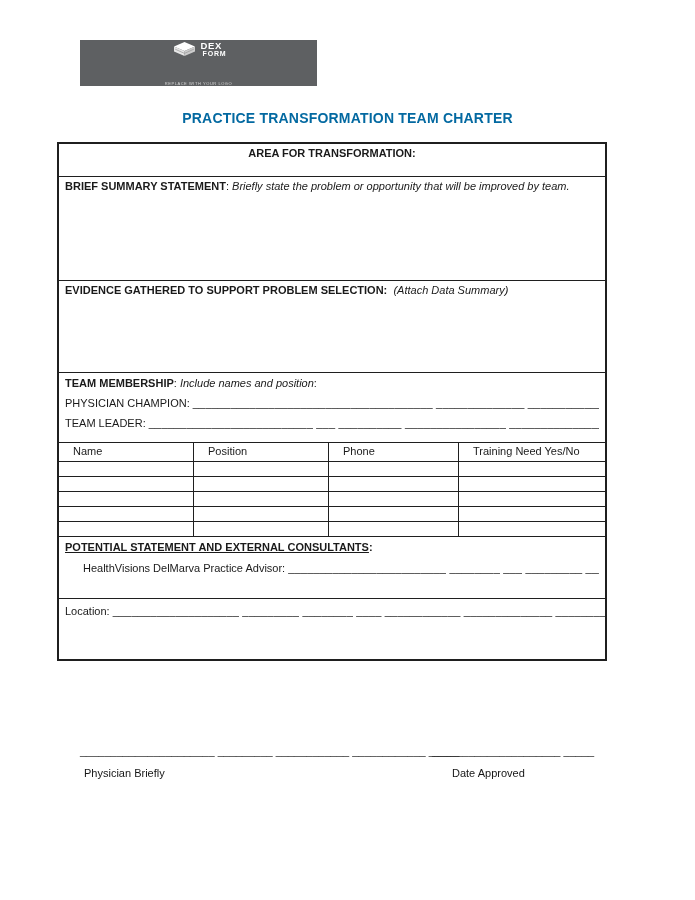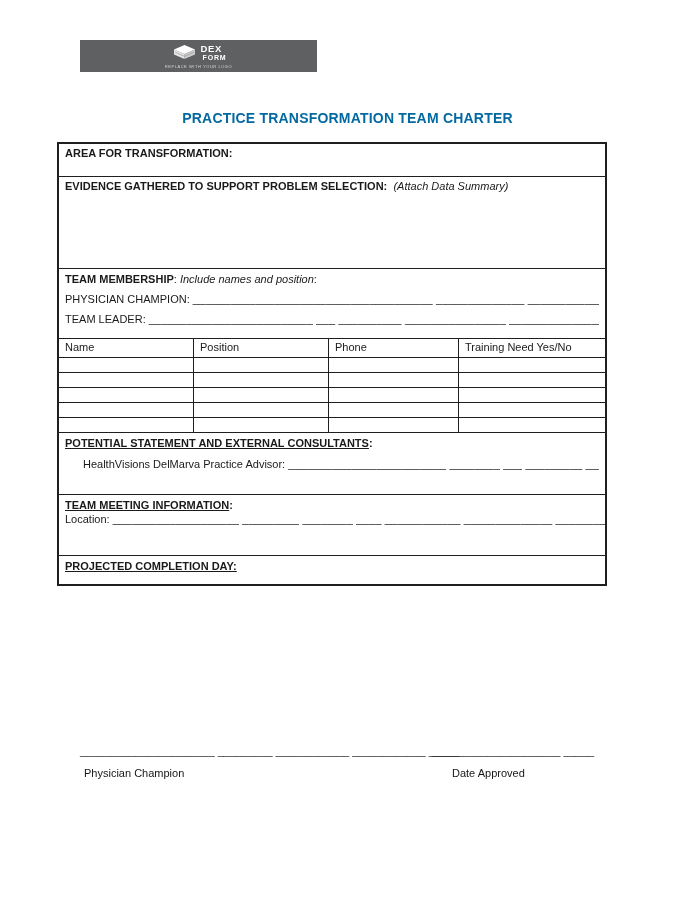"DEX" .logo-box { height: 32px -> 46px; justify-content: center -> space-between }
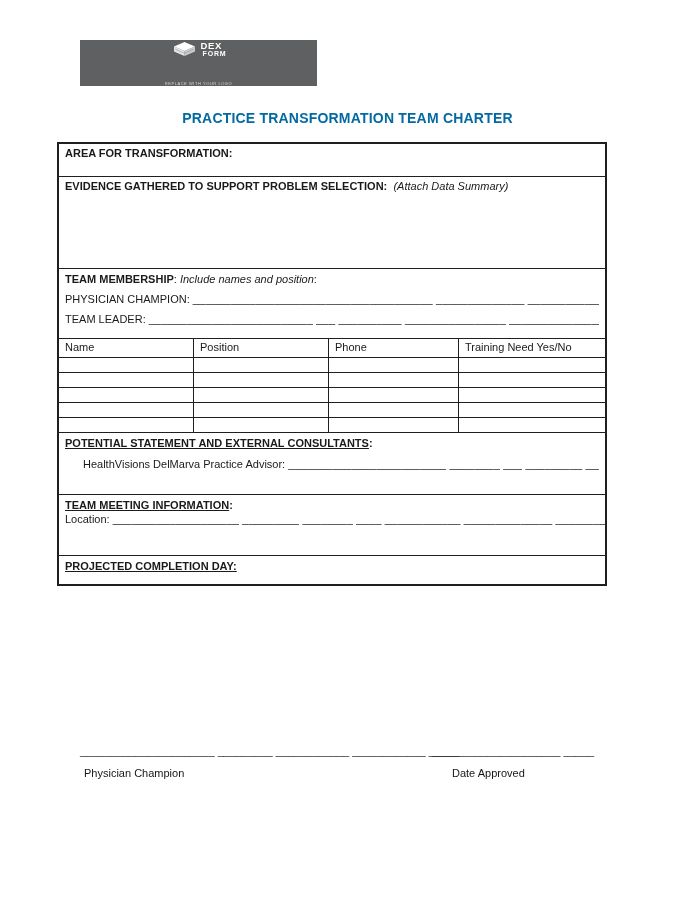"AREA FOR TRANSFORMATION:" .r-area { text-align: none -> center }
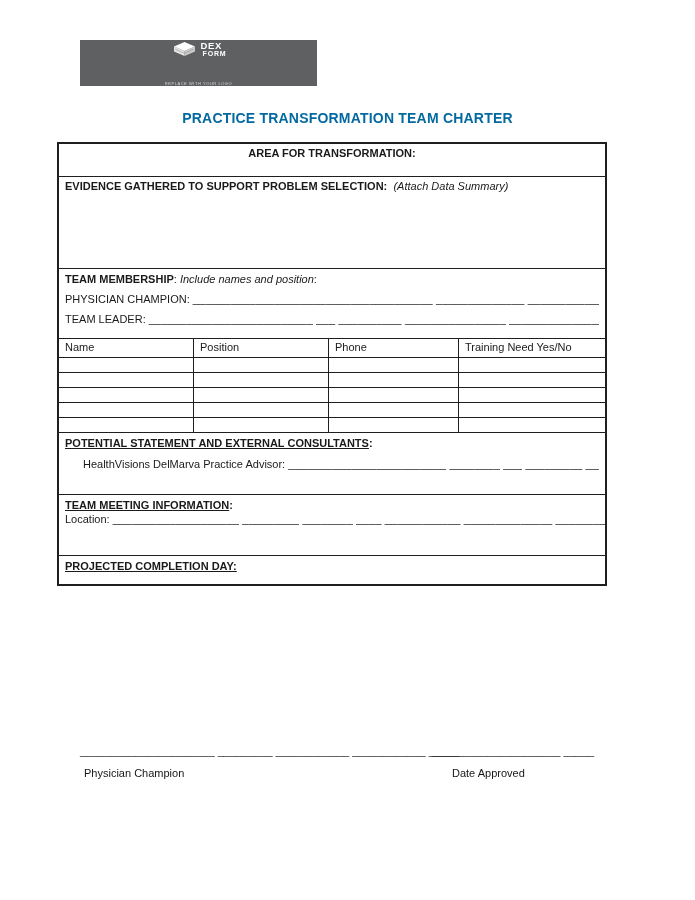"BRIEF SUMMARY STATEMENT: Briefly state" div.row { html: none -> <div> <span>BRIEF SUMMARY STATEMENT</span><span>: </span><span>Briefly state the problem or opportunity that will be improved by team.</span> </div> }
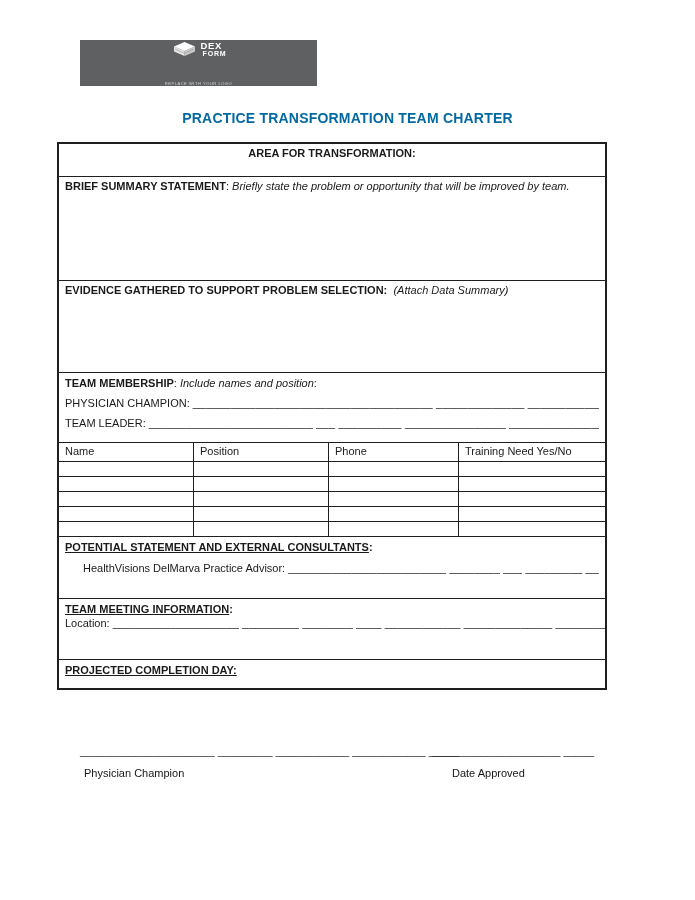"Name" .tm-cell { margin-left: none -> 8px }
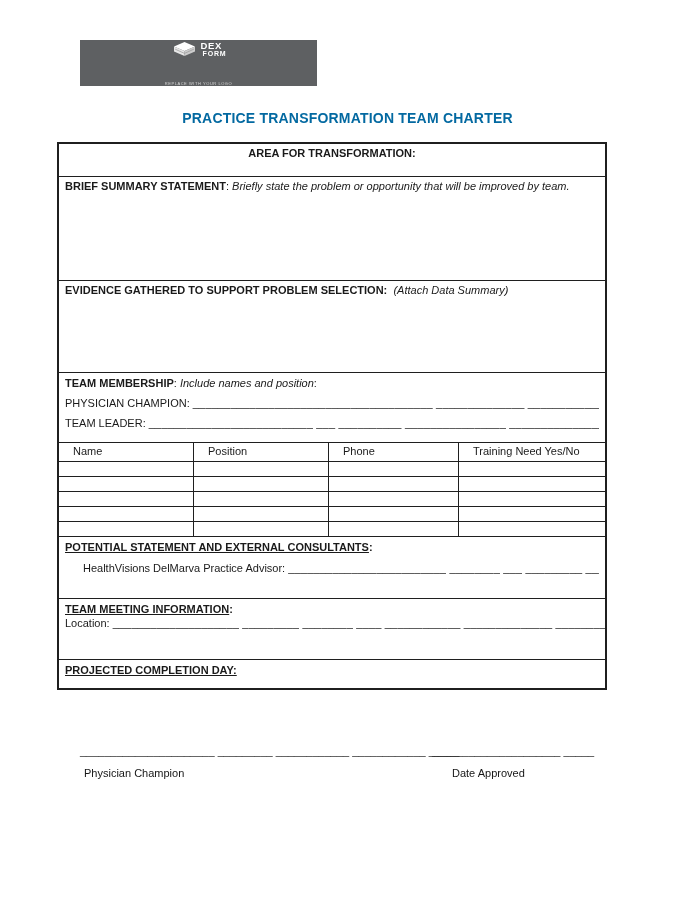"TEAM MEETING INFORMATION:" div { html: <div> <span>TEAM MEETING INFORMATION</span><span>:</span> </div> -> none }
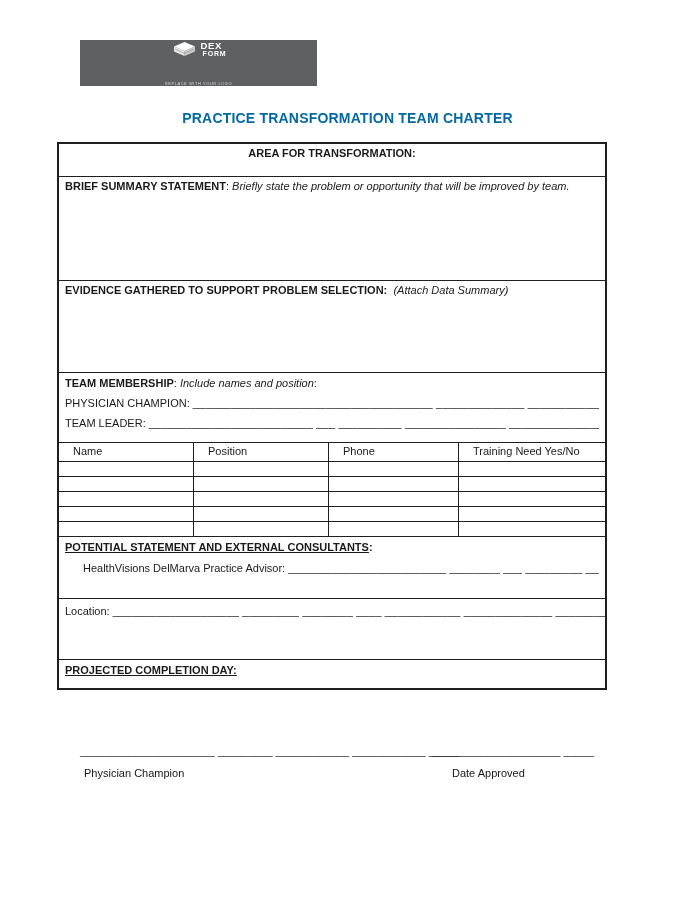"PROJECTED COMPLETION DAY:" div.row { html: <div> <span>PROJECTED COMPLETION DAY:</span> </div> -> none }
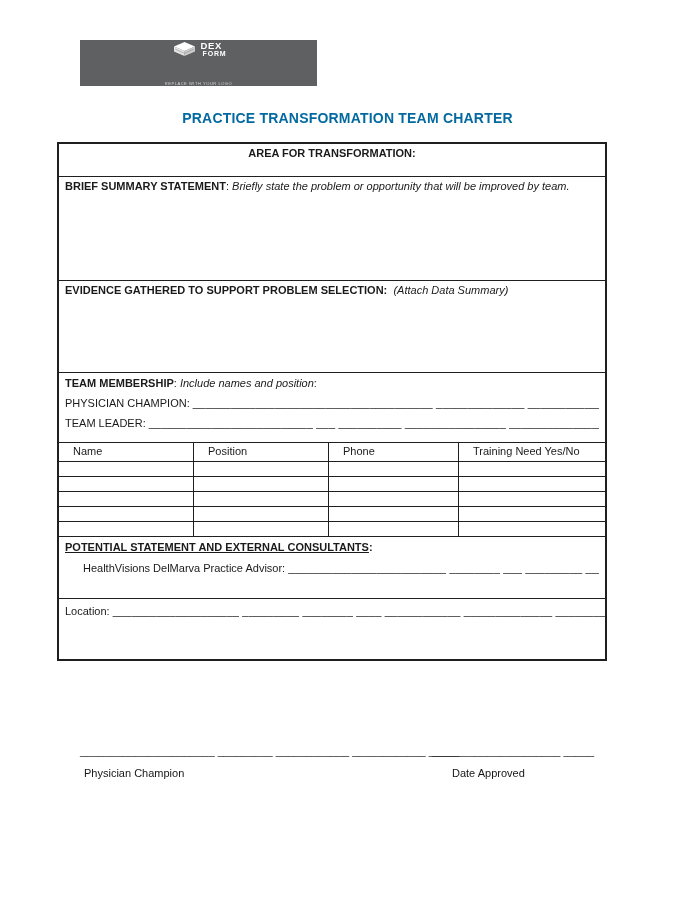"Physician Champion" div.sig-label { text: Champion -> Briefly }
